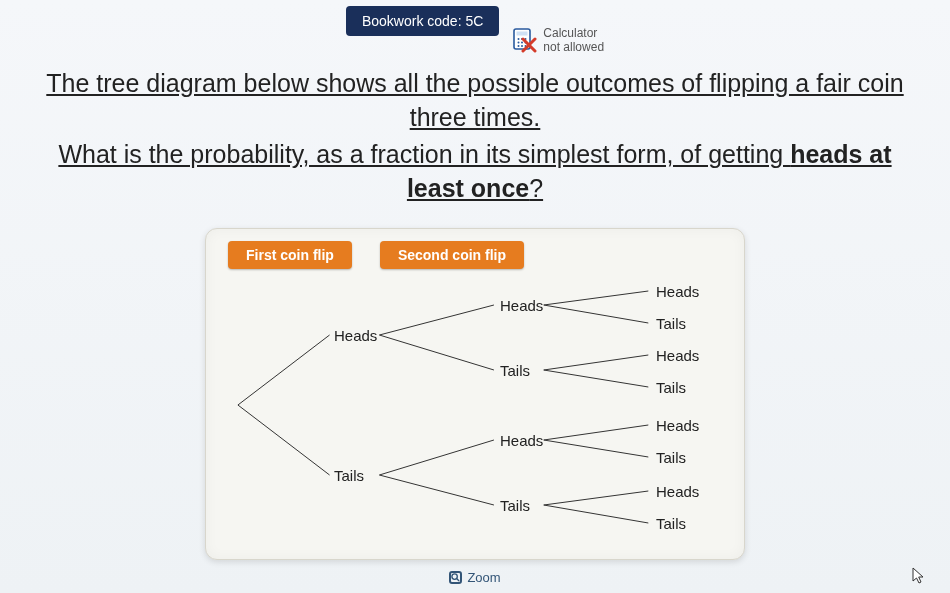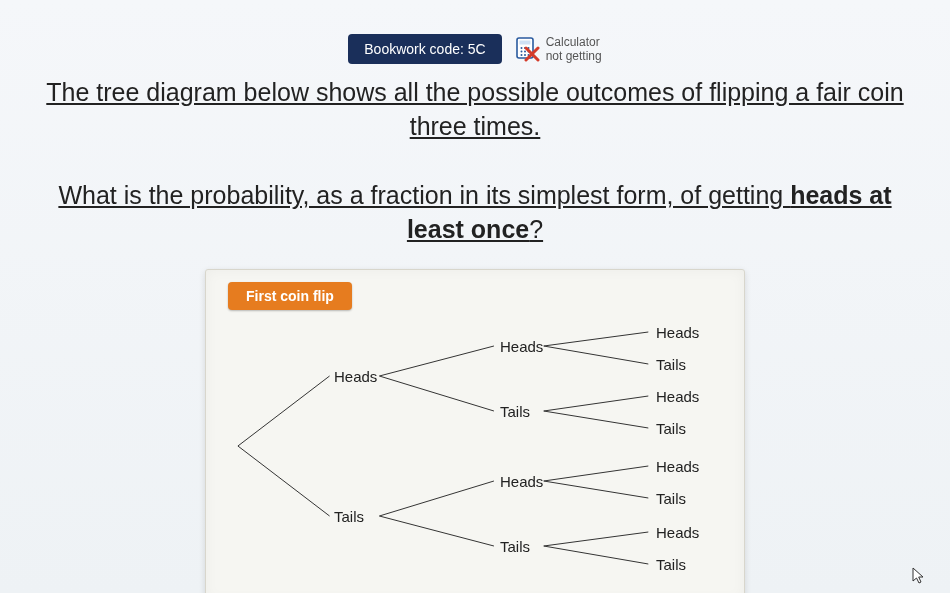"Bookwork code: 5C" .top-bar { align-items: flex-end -> flex-start; padding-top: 15px -> 6px }
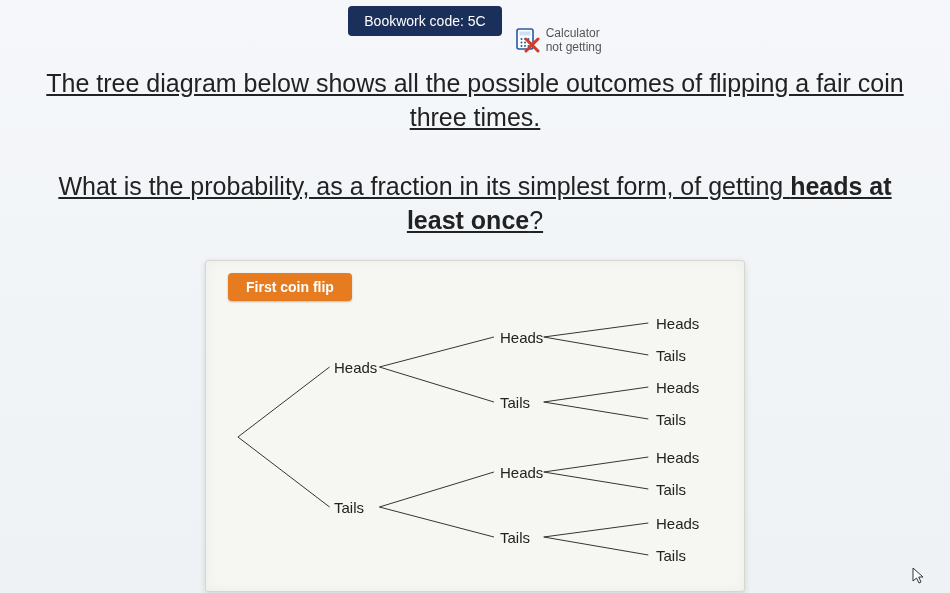"not getting" div { text: getting -> allowed }
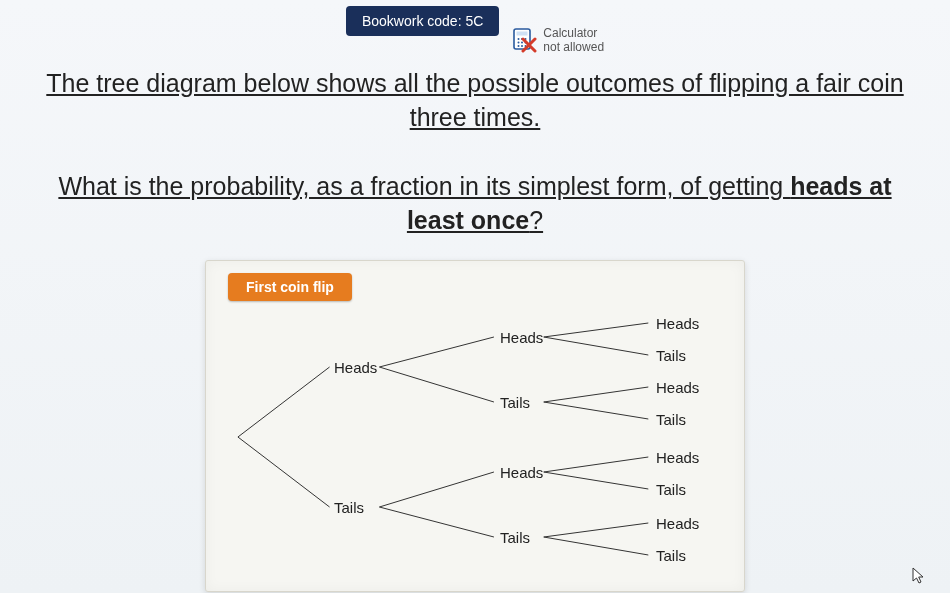"What is the probability, as" .question p + p { margin-top: 36px -> 4px }
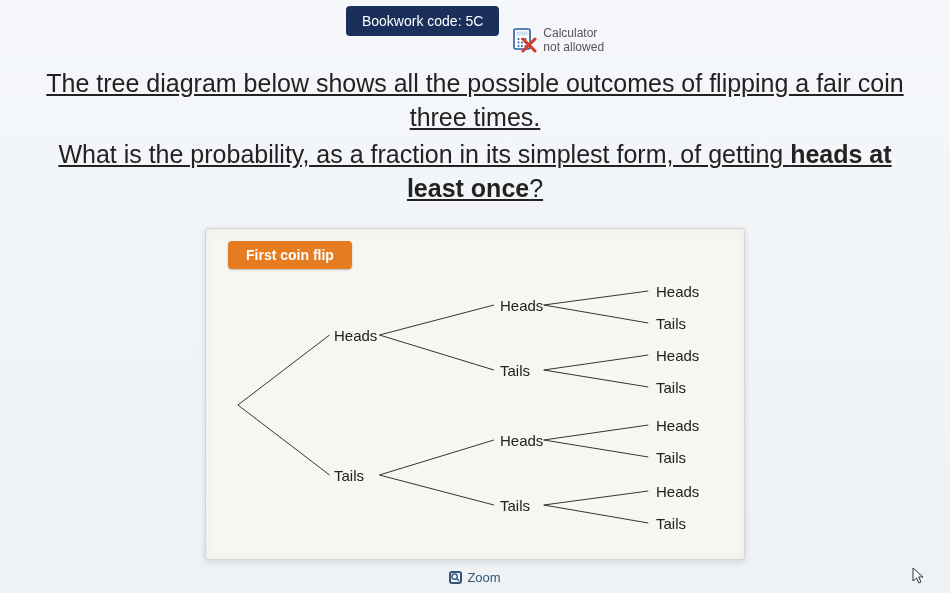"First coin flip" .diagram-card { border-radius: 3px -> 12px }
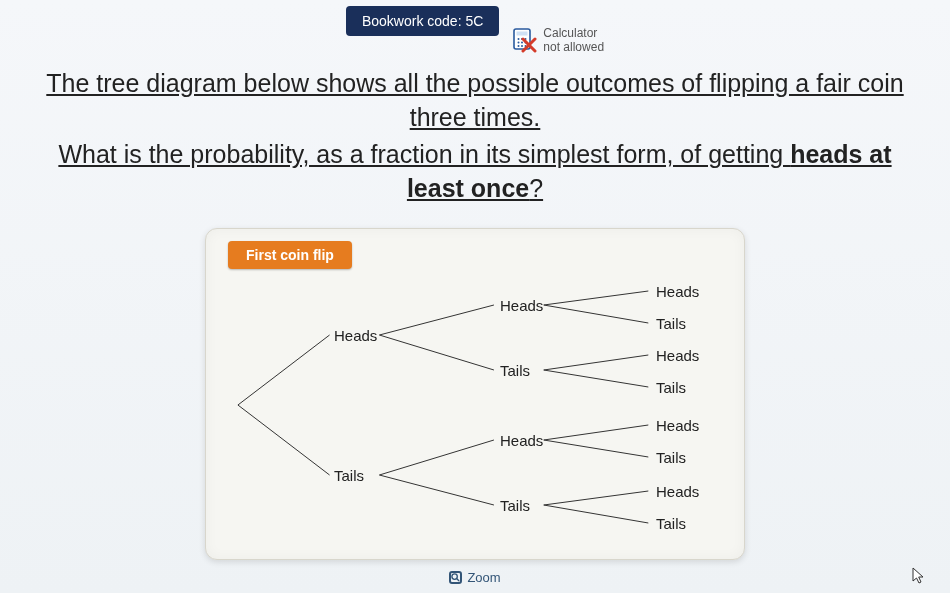"Second coin flip" div.label-pill { html: none -> <div>Second coin flip</div> }
